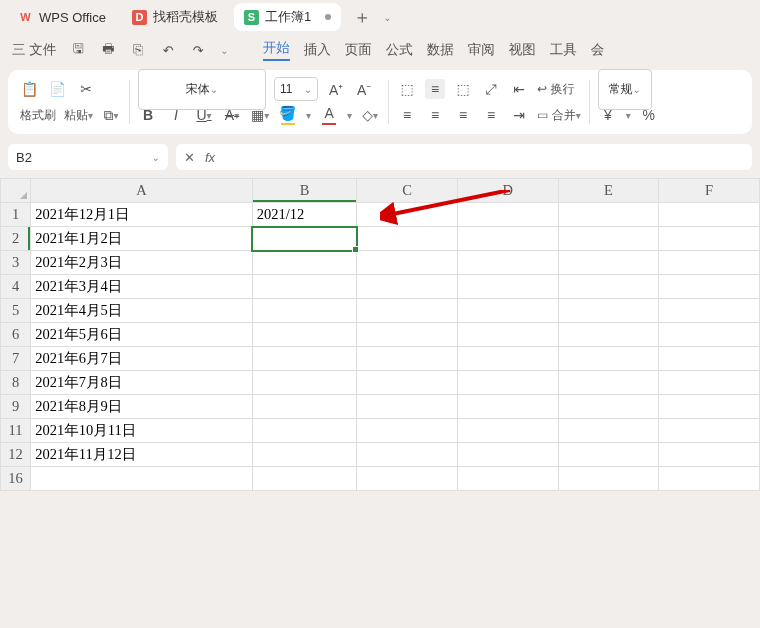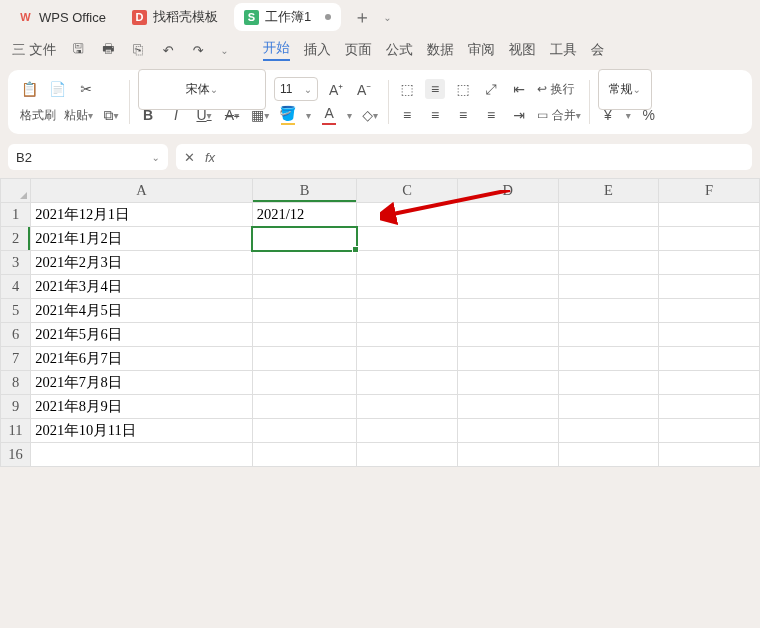"12" tr { html: none -> <tr> <th>12</th> <td>2021年11月12日</td> <td></td> <td></td> <td></td> <td></td> <td></td> </tr> }
